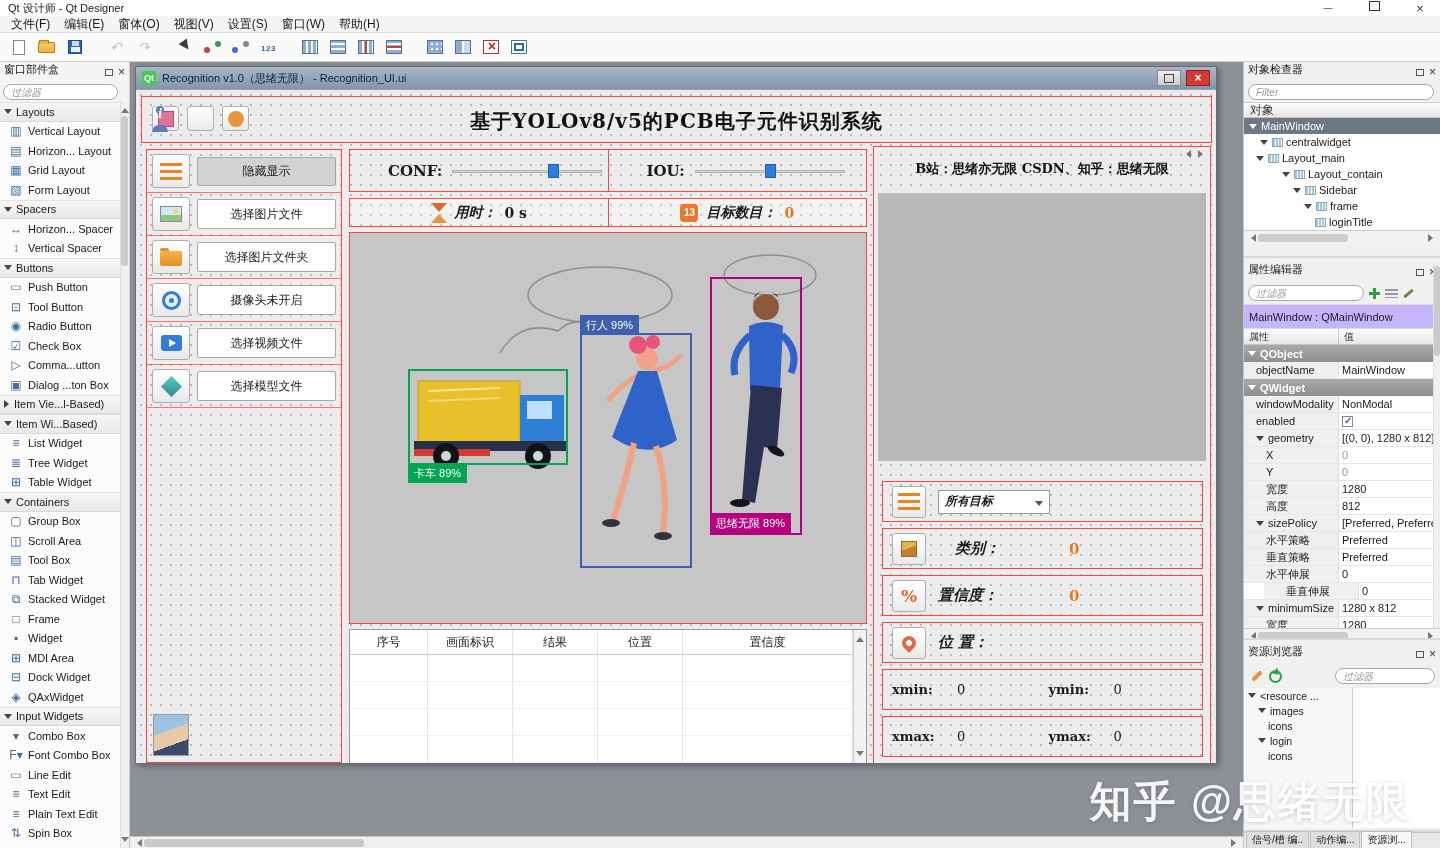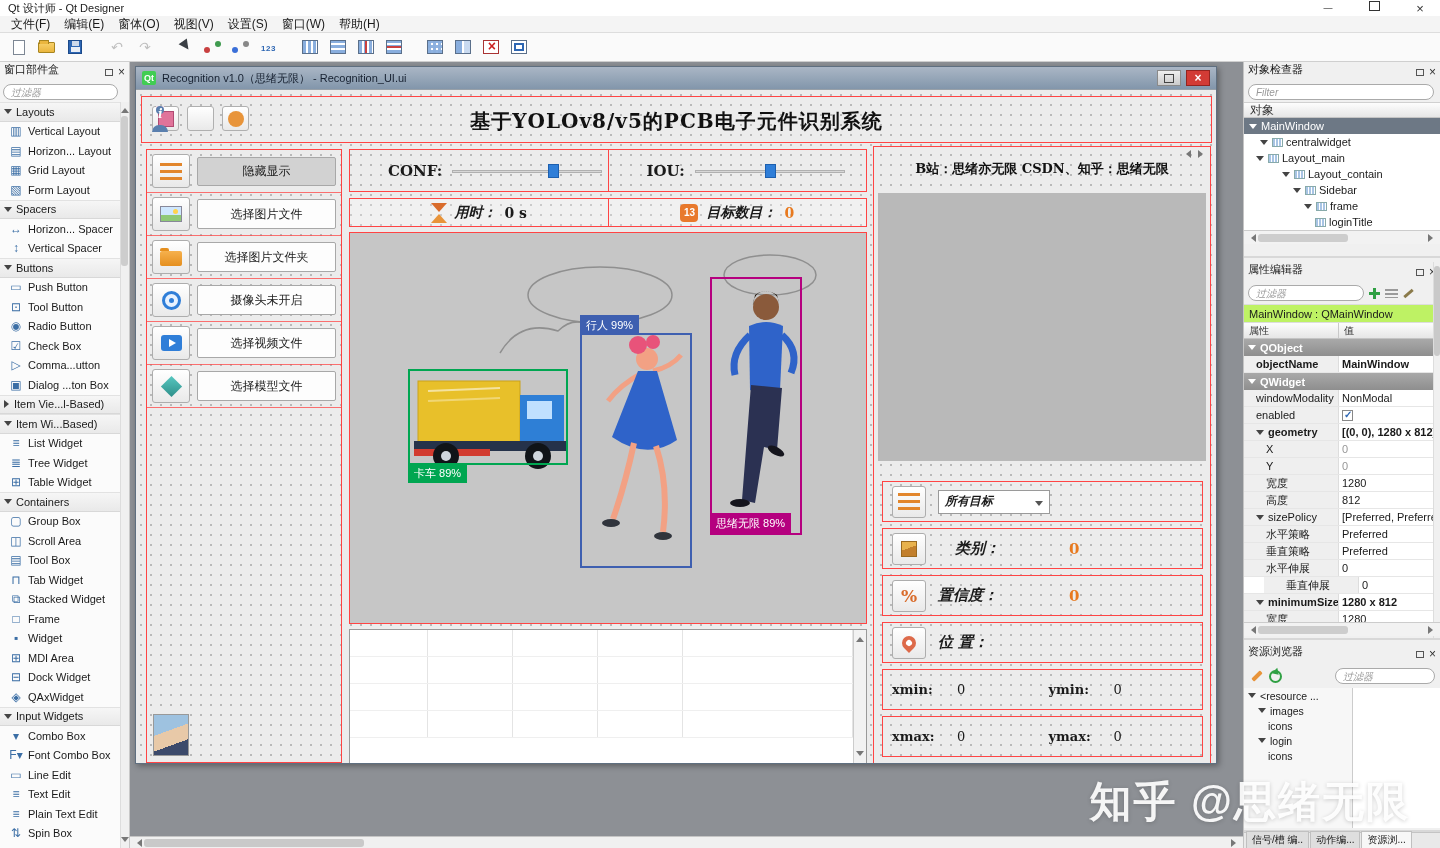"MainWindow : QMainWindow" .pe-objline { background: #bef264 -> #c4b5fd; height: 19px -> 25px }
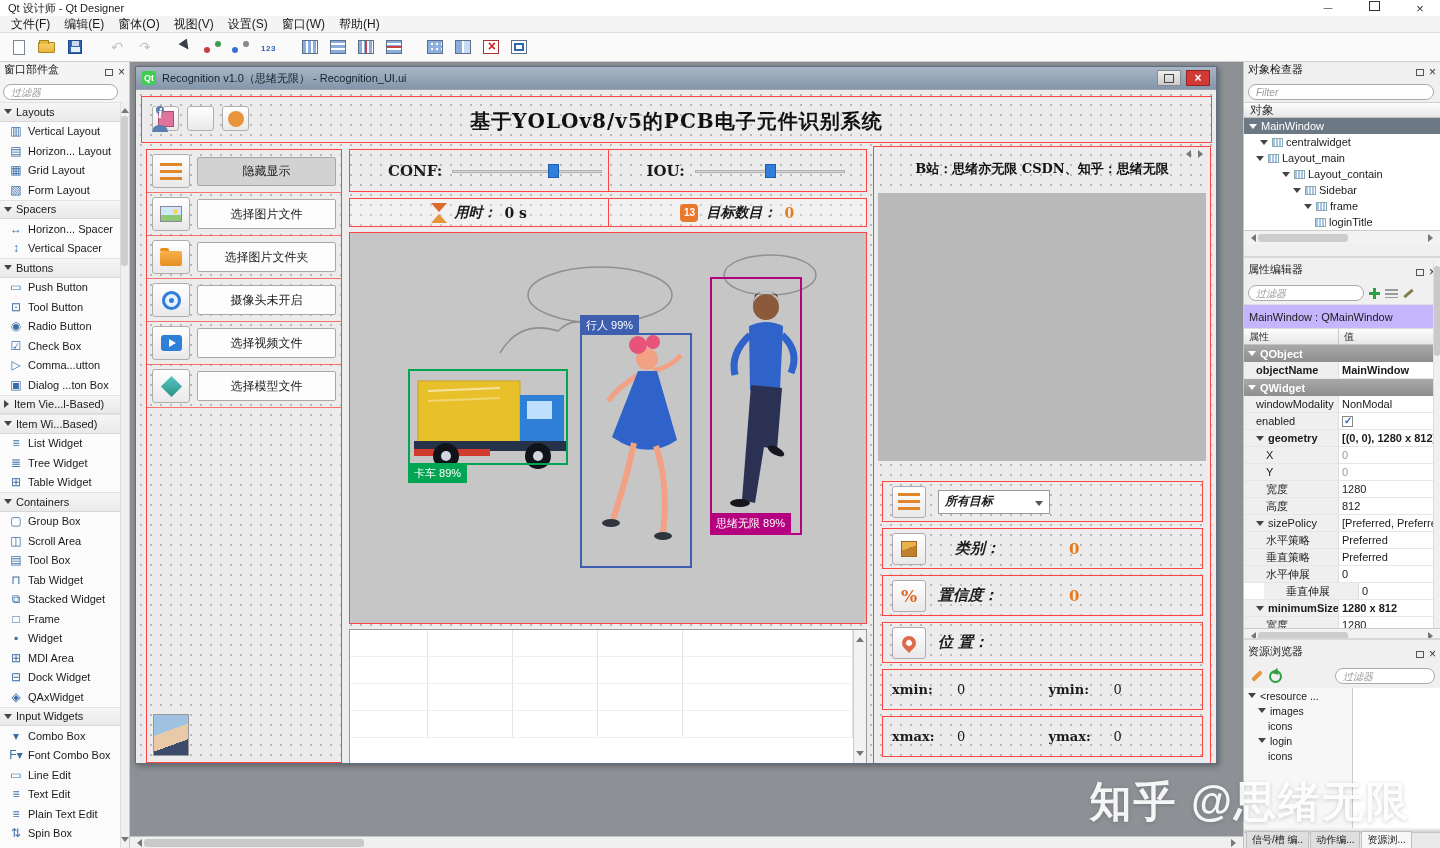"objectName" .pe-row.bold .pe-name,.pe-row.bold .pe-value { font-weight: bold -> normal }
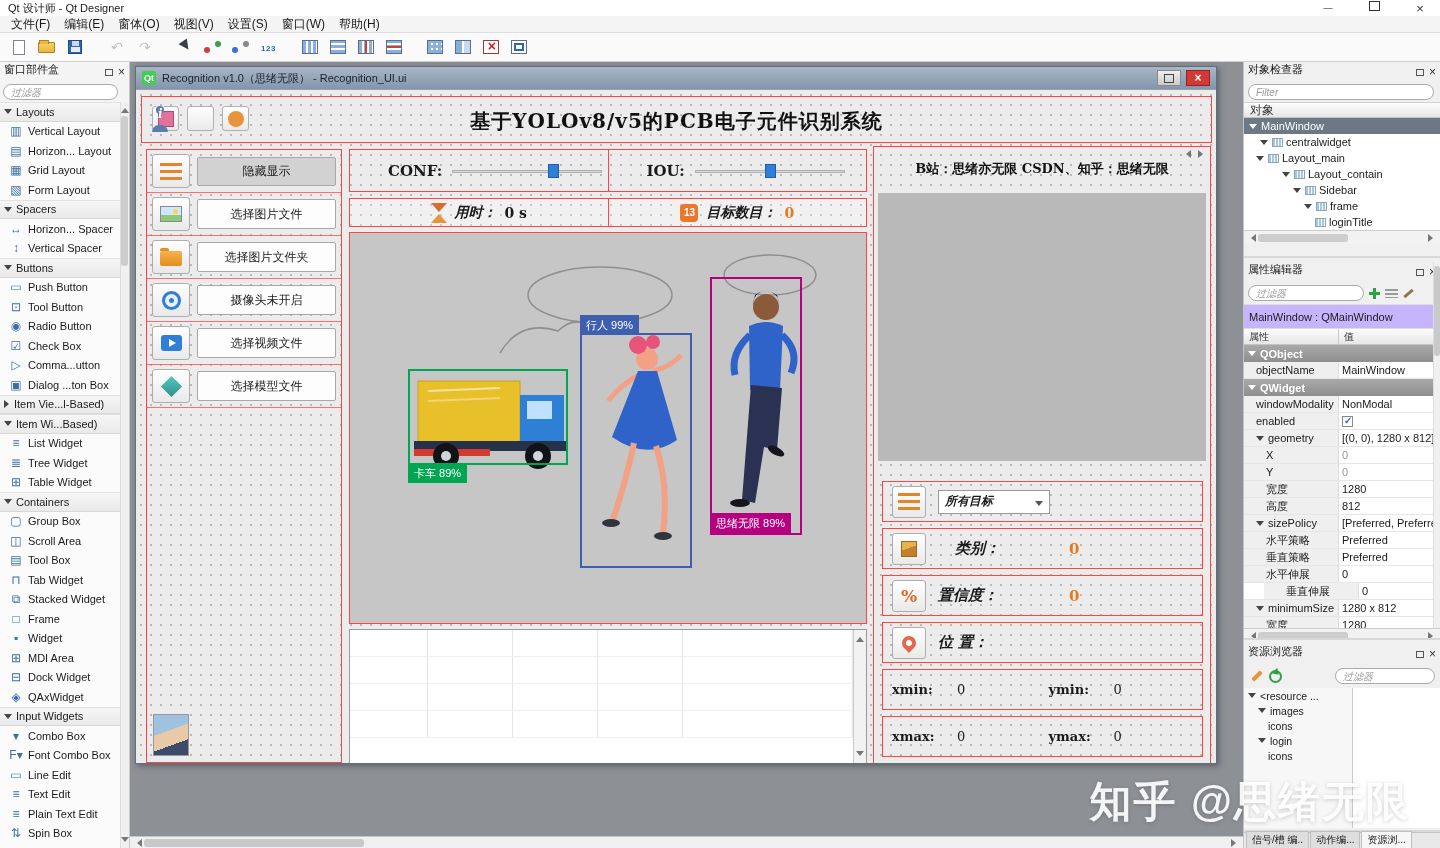"序号" div.rt-head { html: none -> <div> <span>序号</span> <span>画面标识</span> <span>结果</span> <span>位置</span> <span>置信度</span> </div> }
